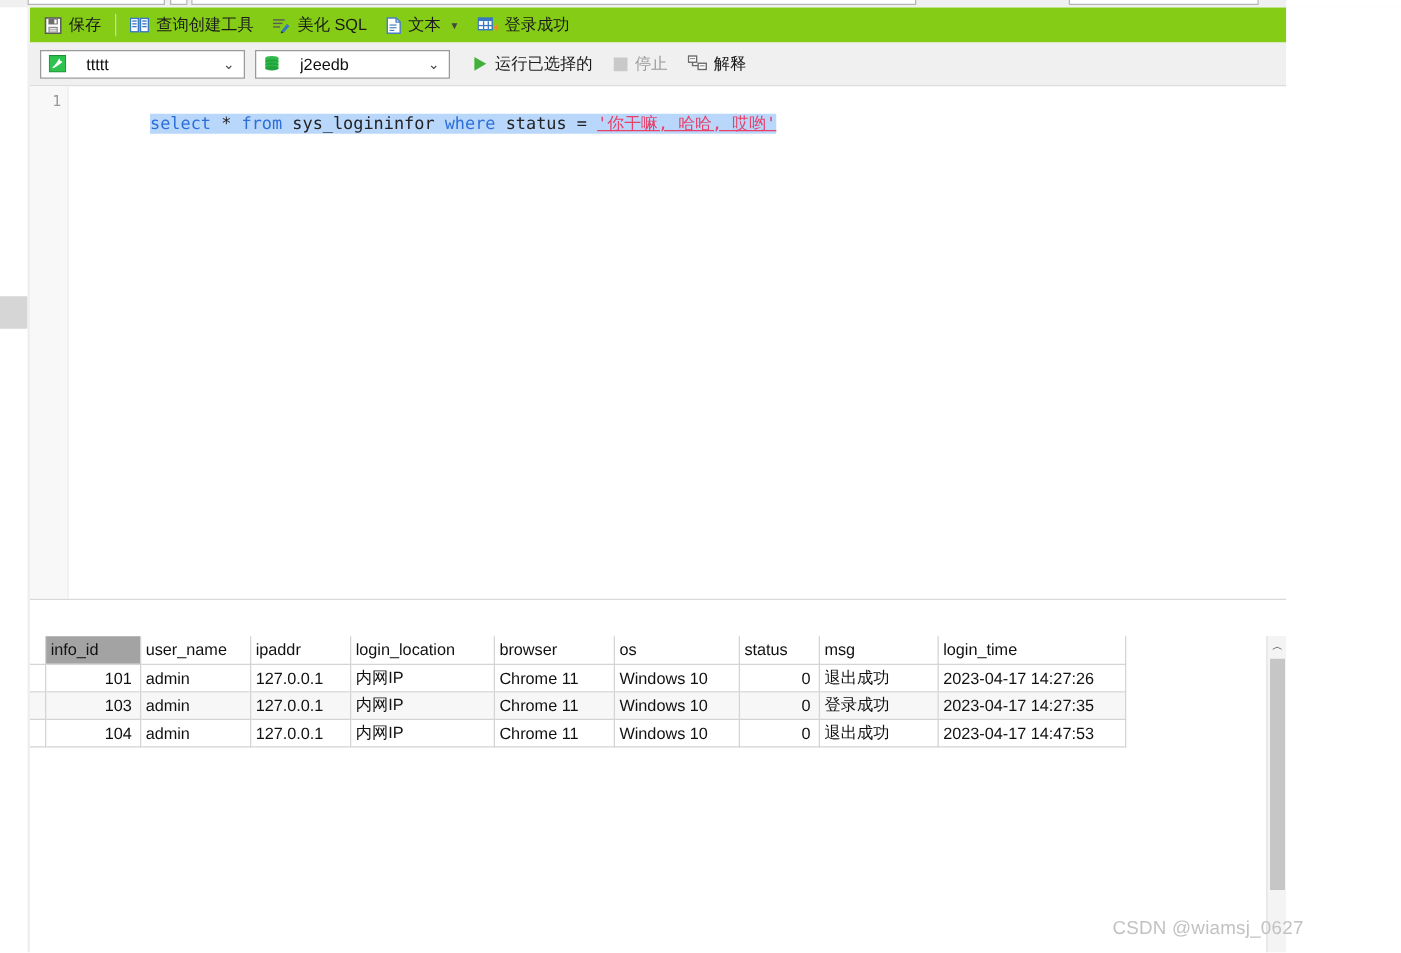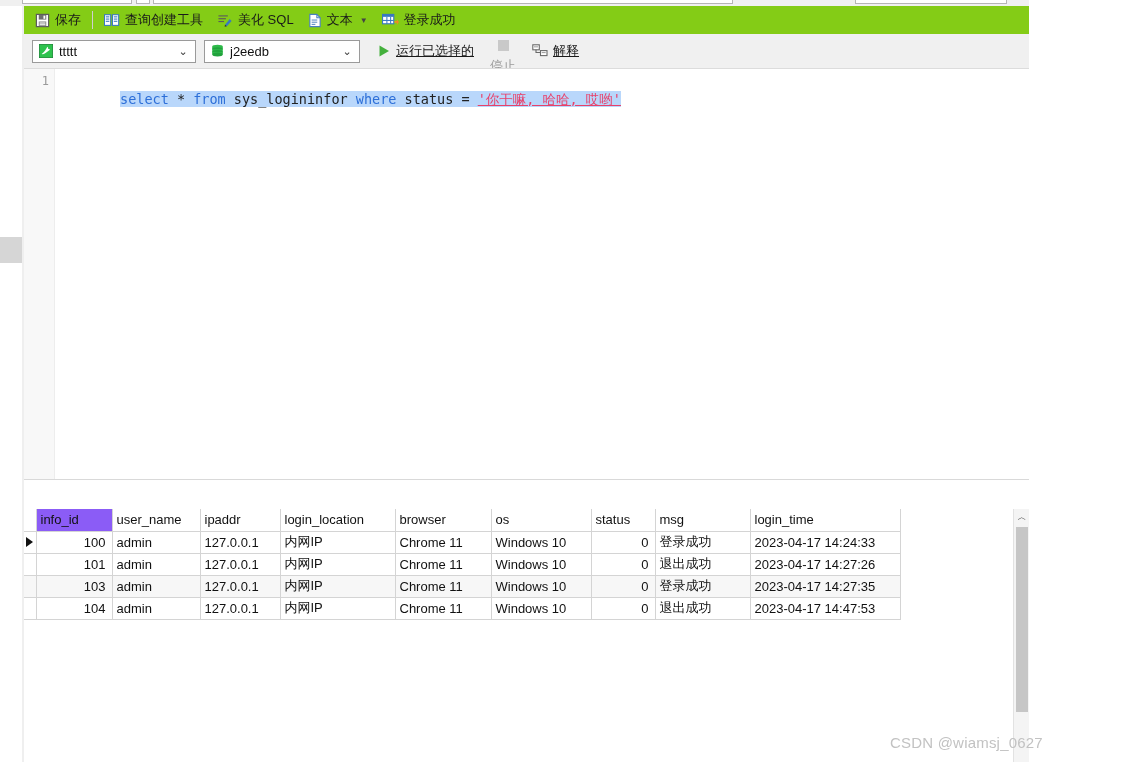"ttttt" .combo { gap: 6px -> 16px }
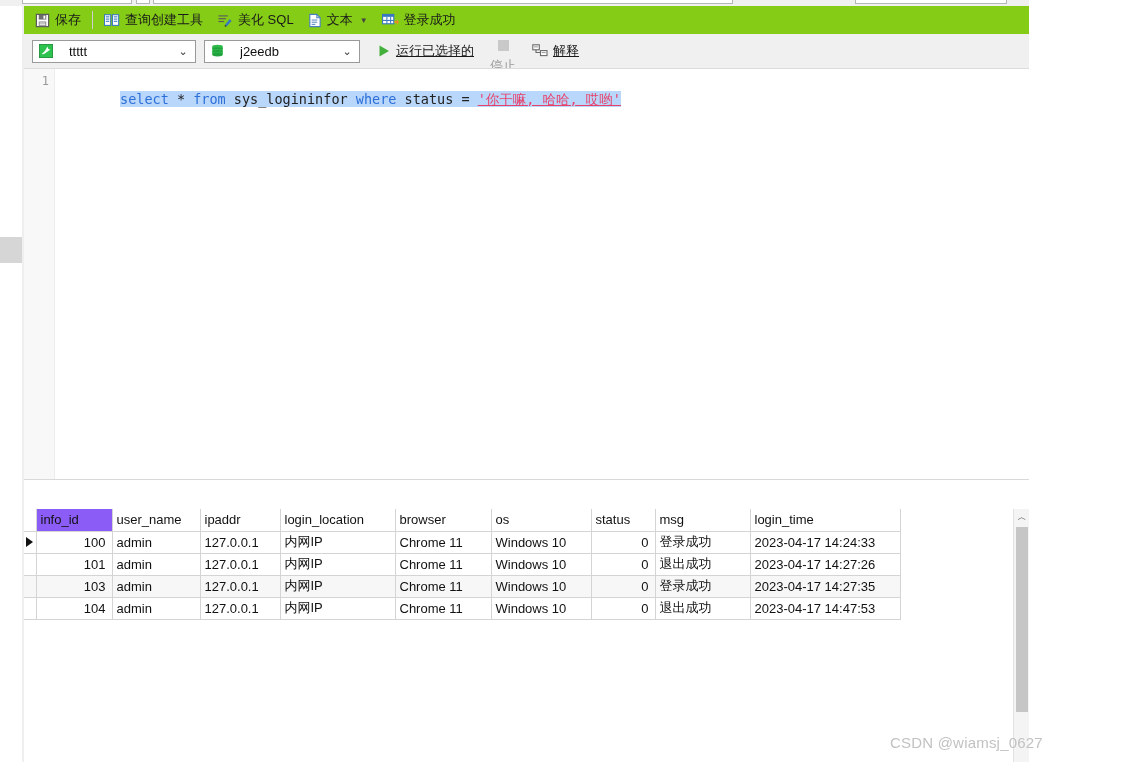"运行已选择的" .run-grp { text-decoration: underline -> none }
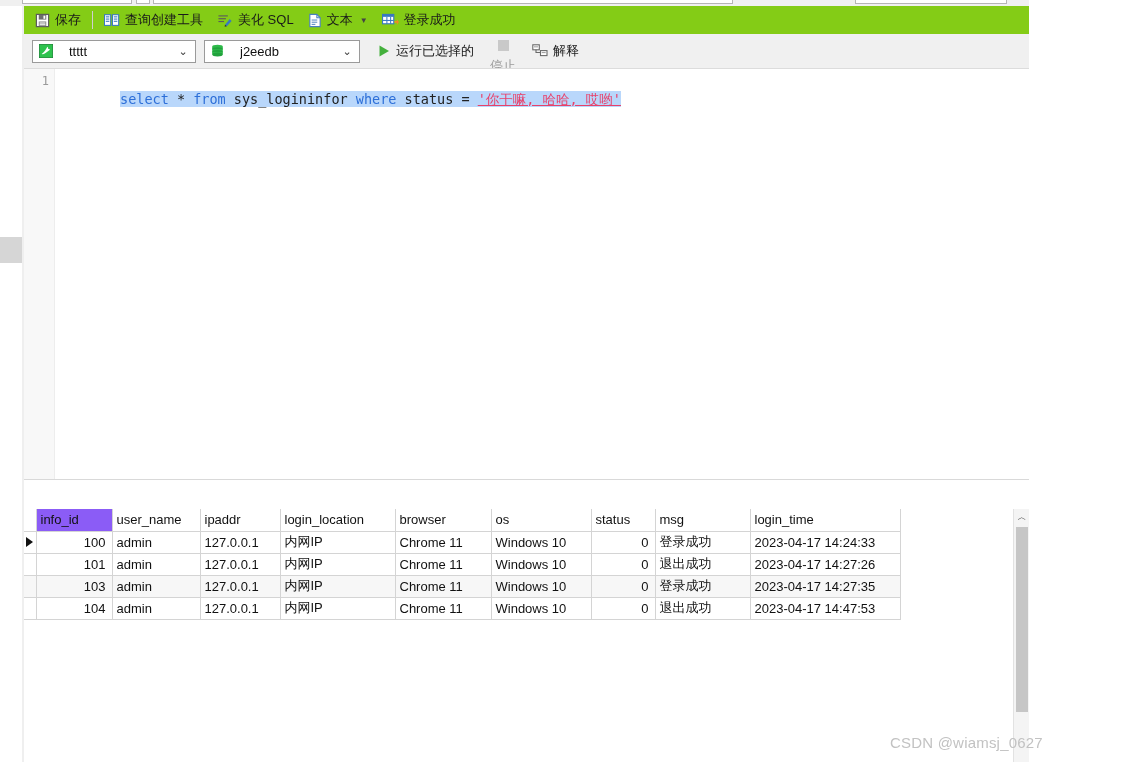"停止" .tb-item.disabled { flex-direction: column -> none }
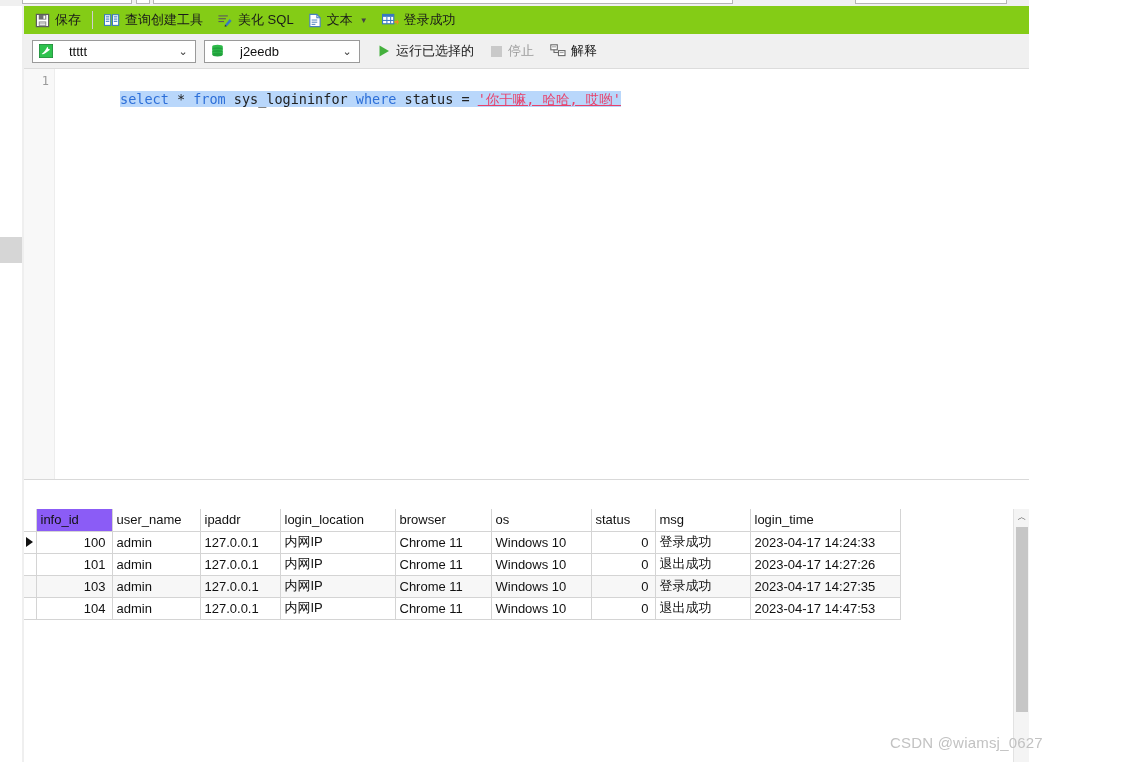"info_id" table.grid th.sel-col { background: #8b5cf6 -> #a3a3a3 }
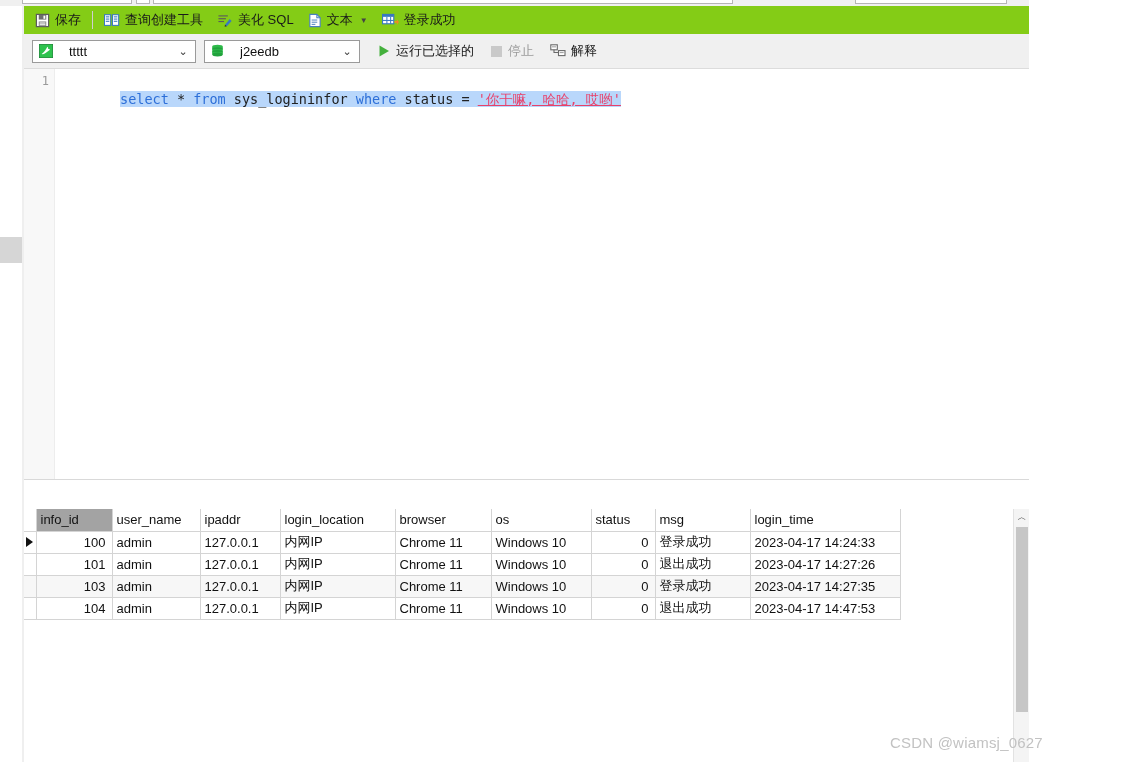"100" tr { html: <tr> <td> <div></div> </td> <td>100</td> <td>admin</td> <td>127.0.0.1</td> <td>内网IP</td> <td>Chrome 11</td> <td>Windows 10</td> <td>0</td> <td>登录成功</td> <td>2023-04-17 14:24:33</td> </tr> -> none }
